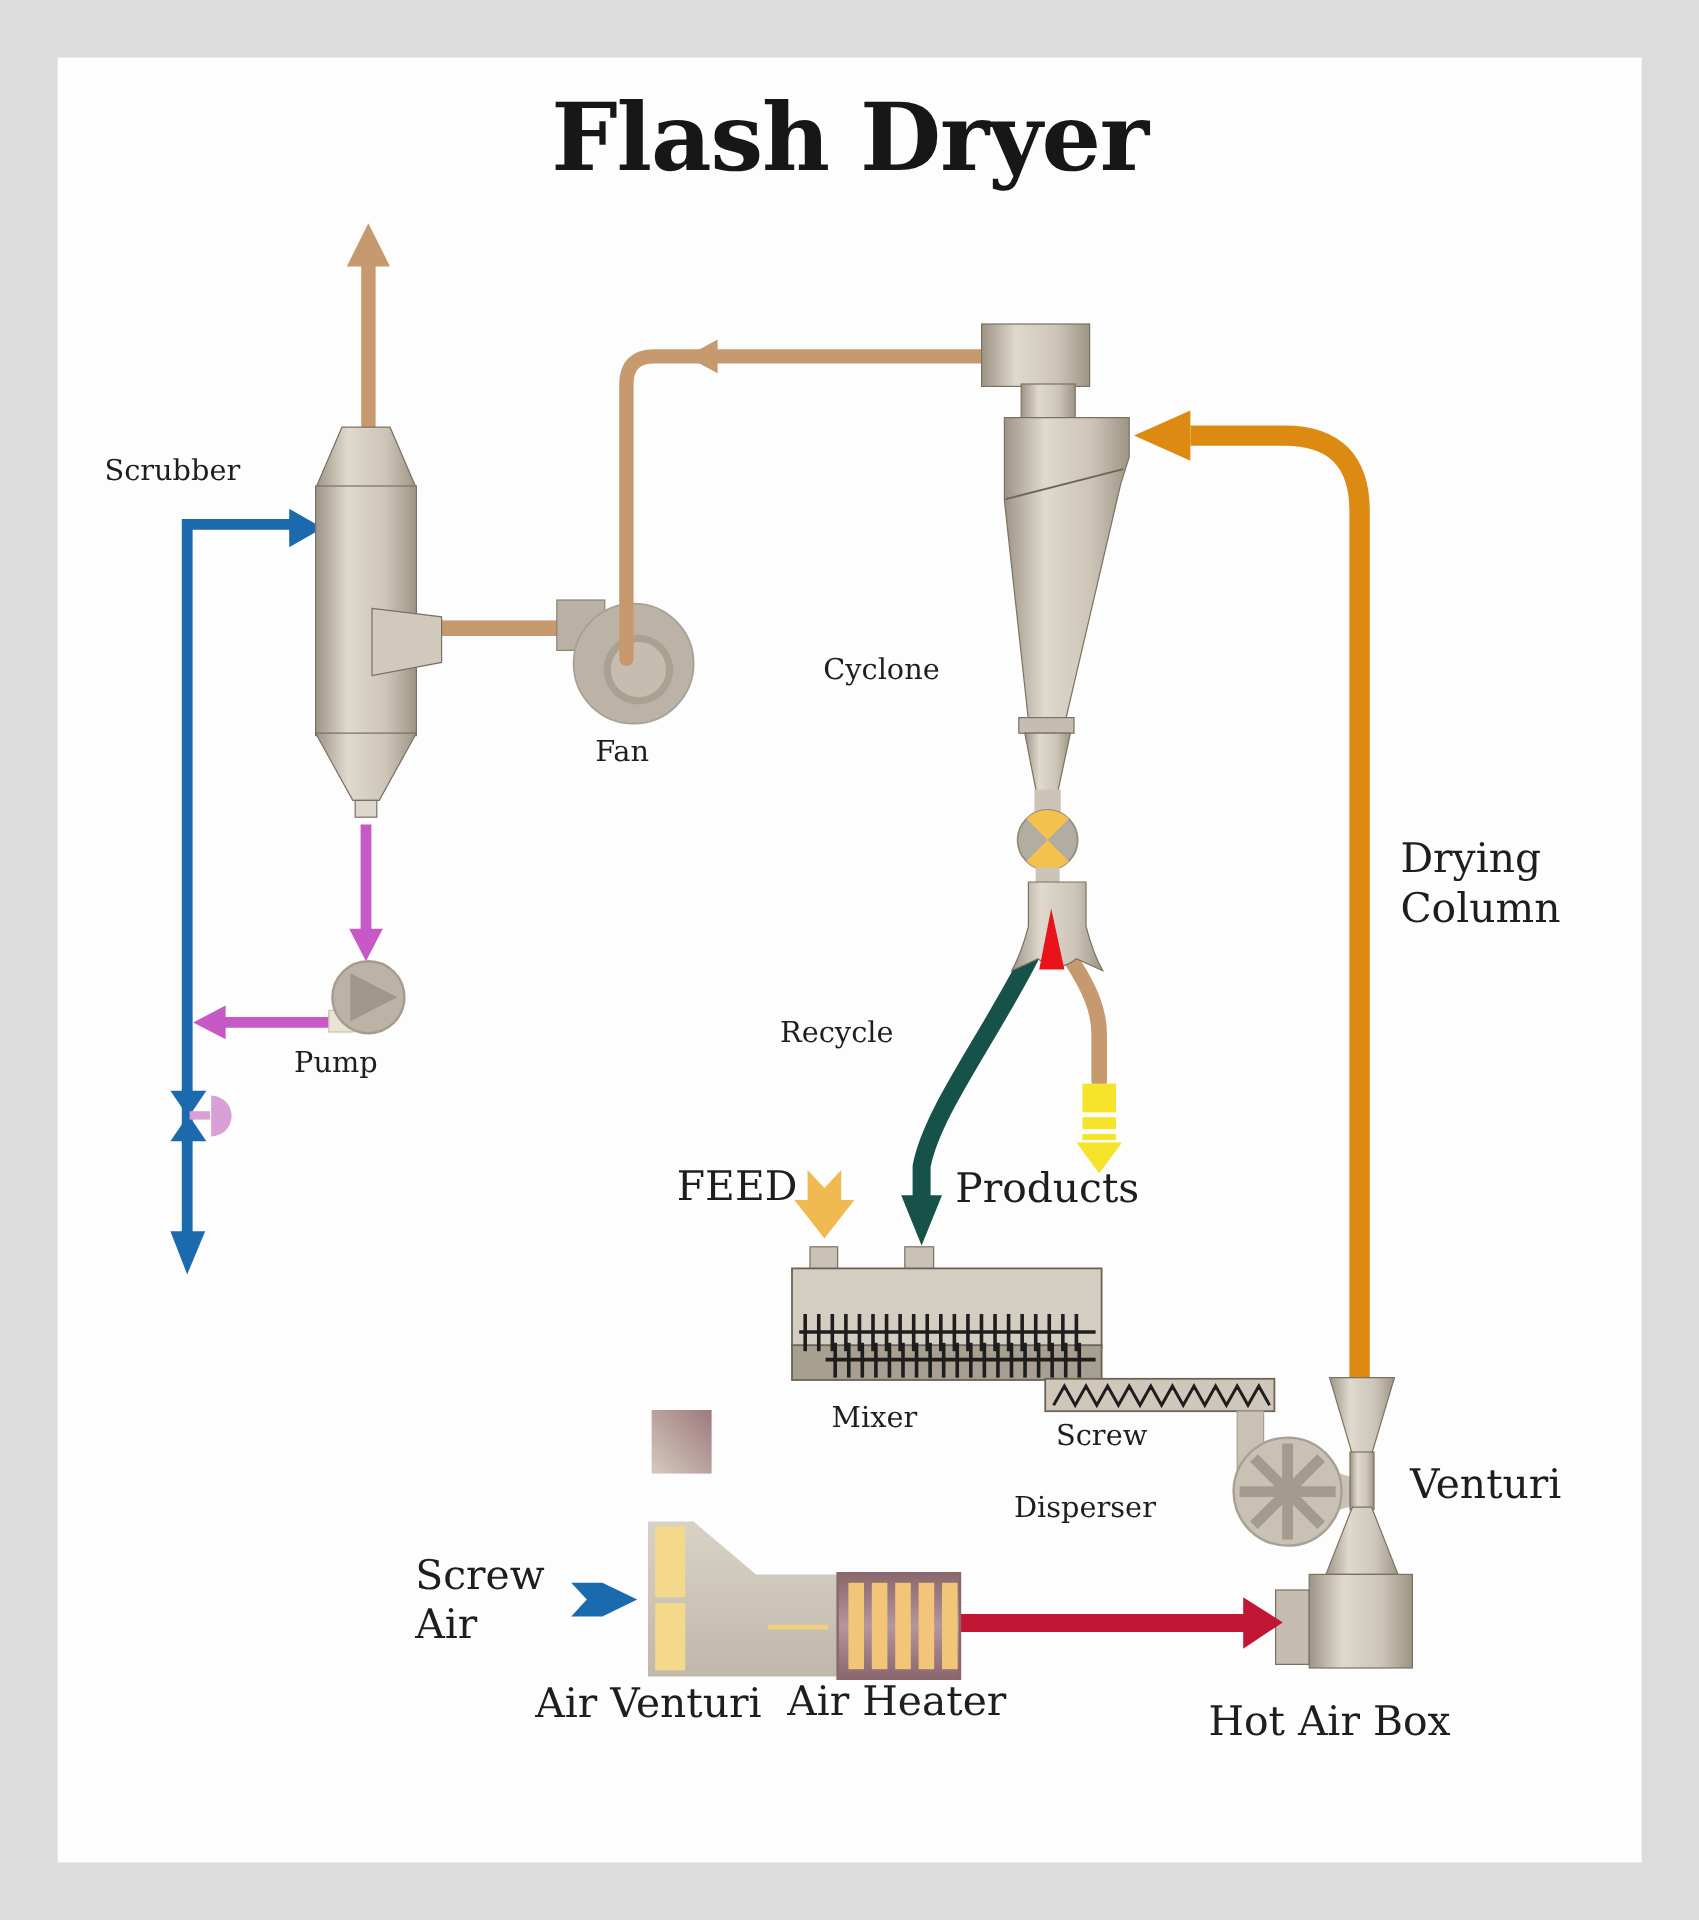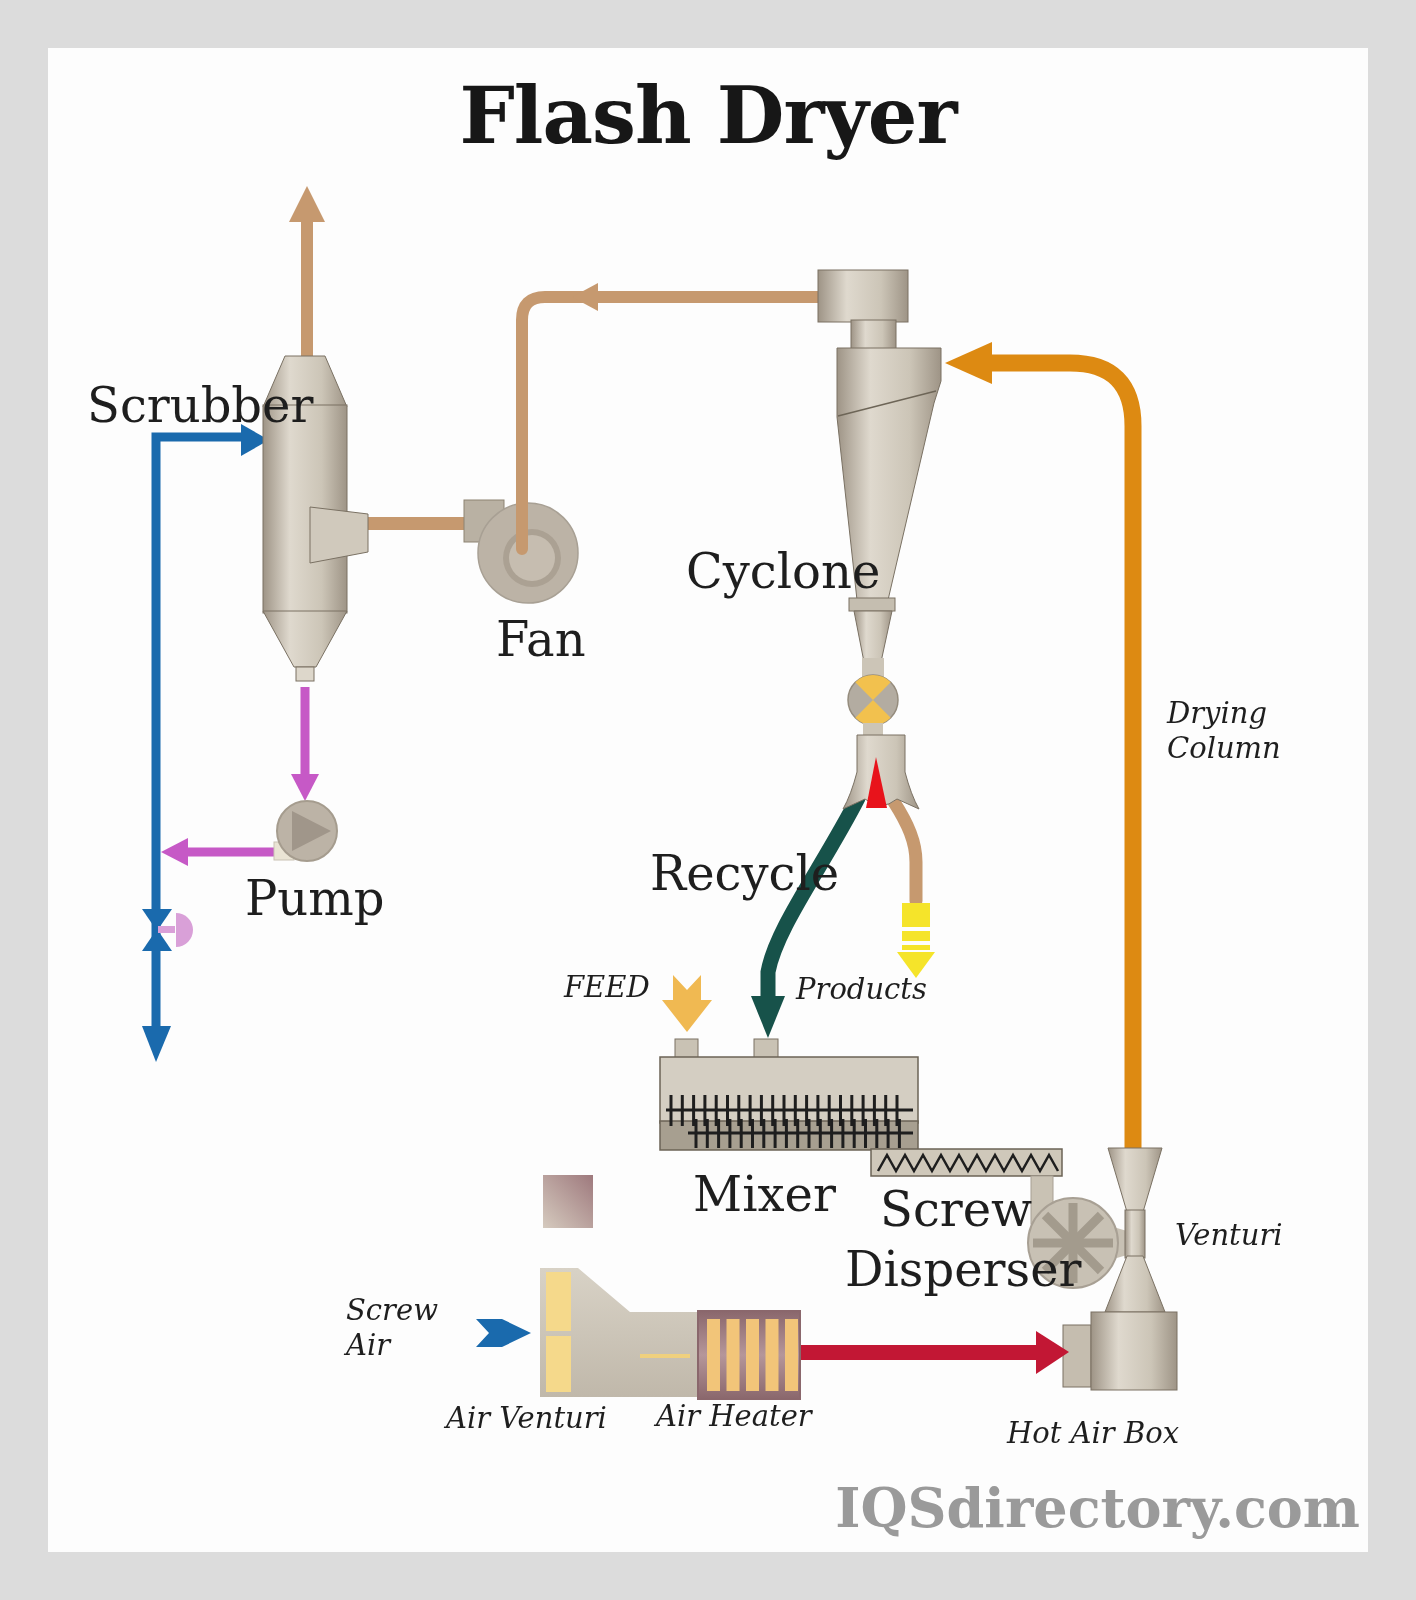"Scrubber" .lbl { font-size: 48px -> 24px }
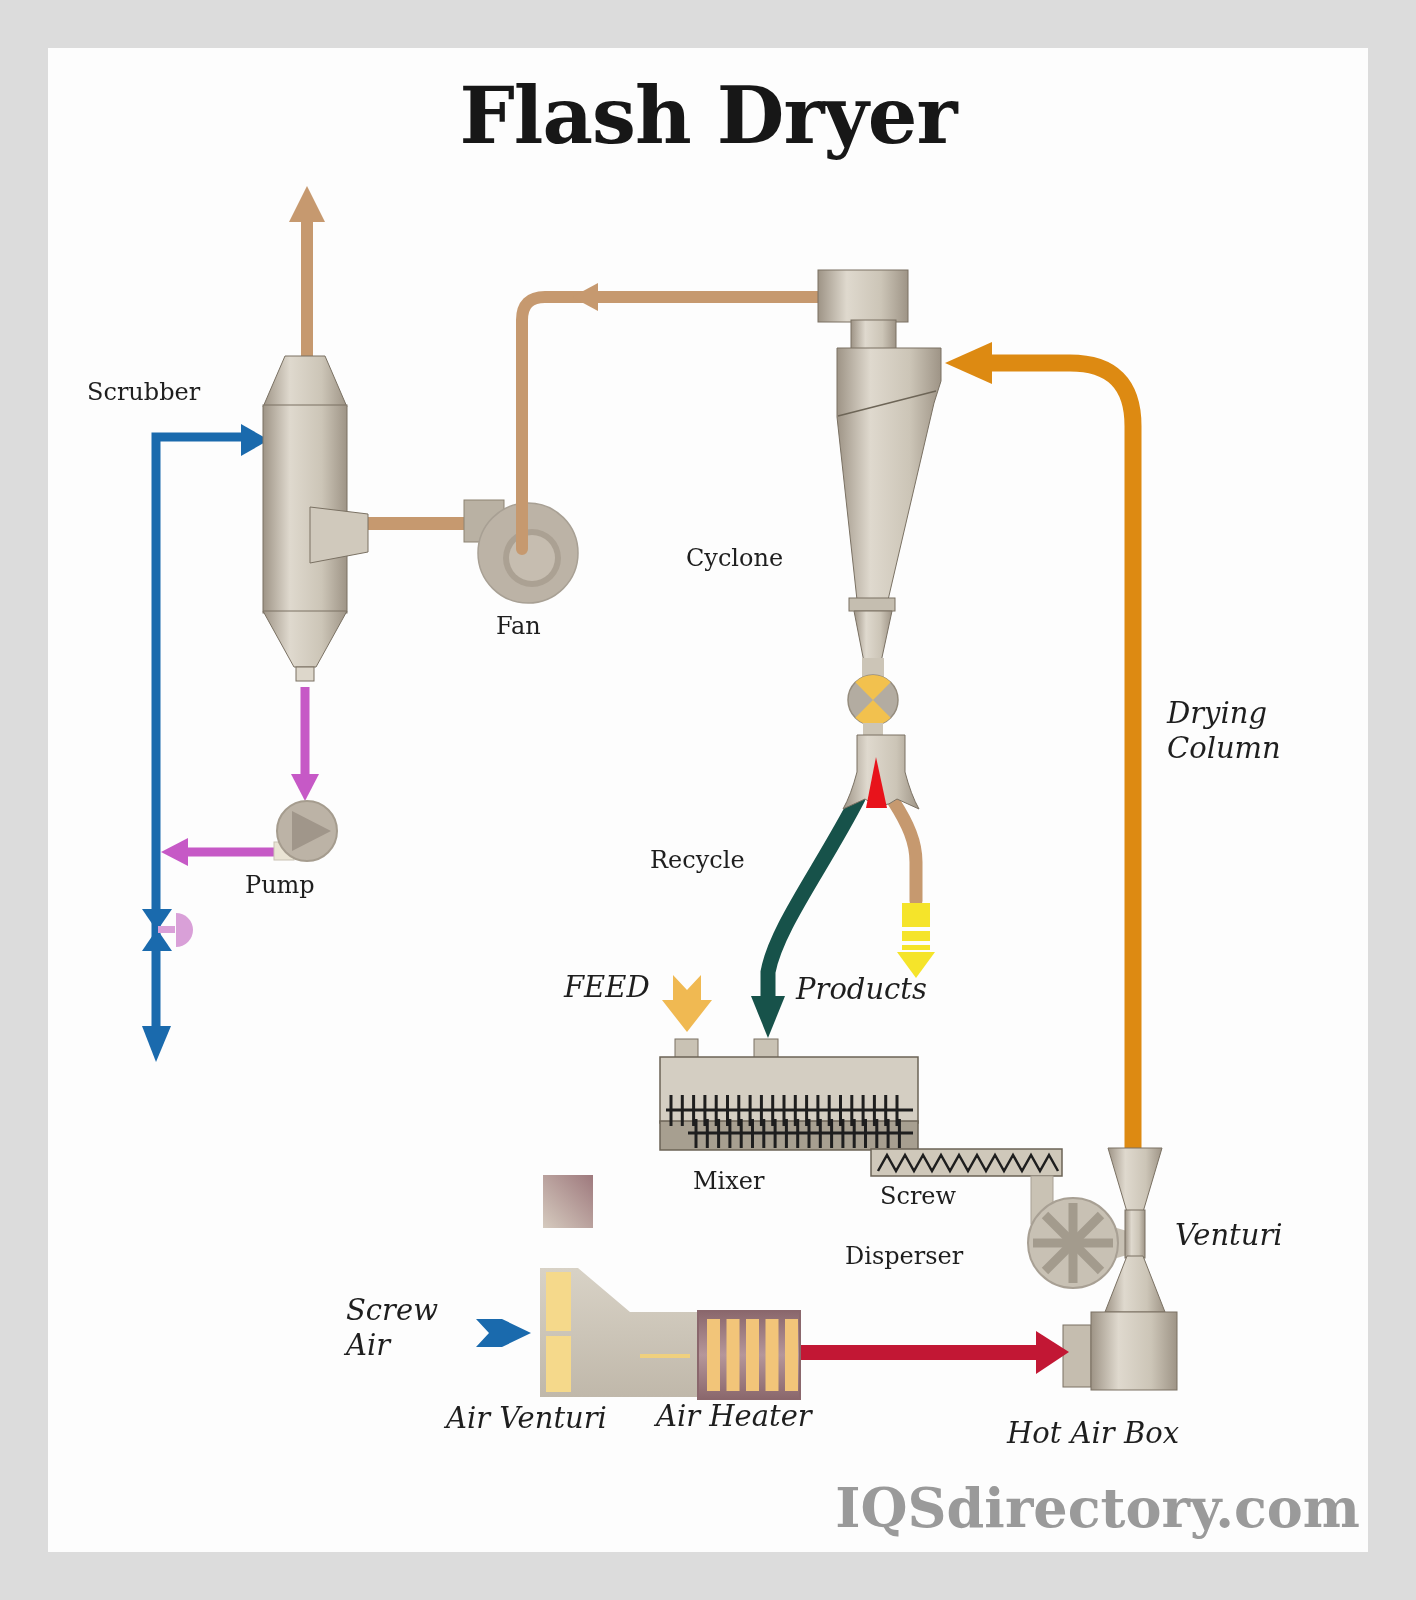"Drying" .lbl.small { font-size: 29px -> 34px; font-style: italic -> none }
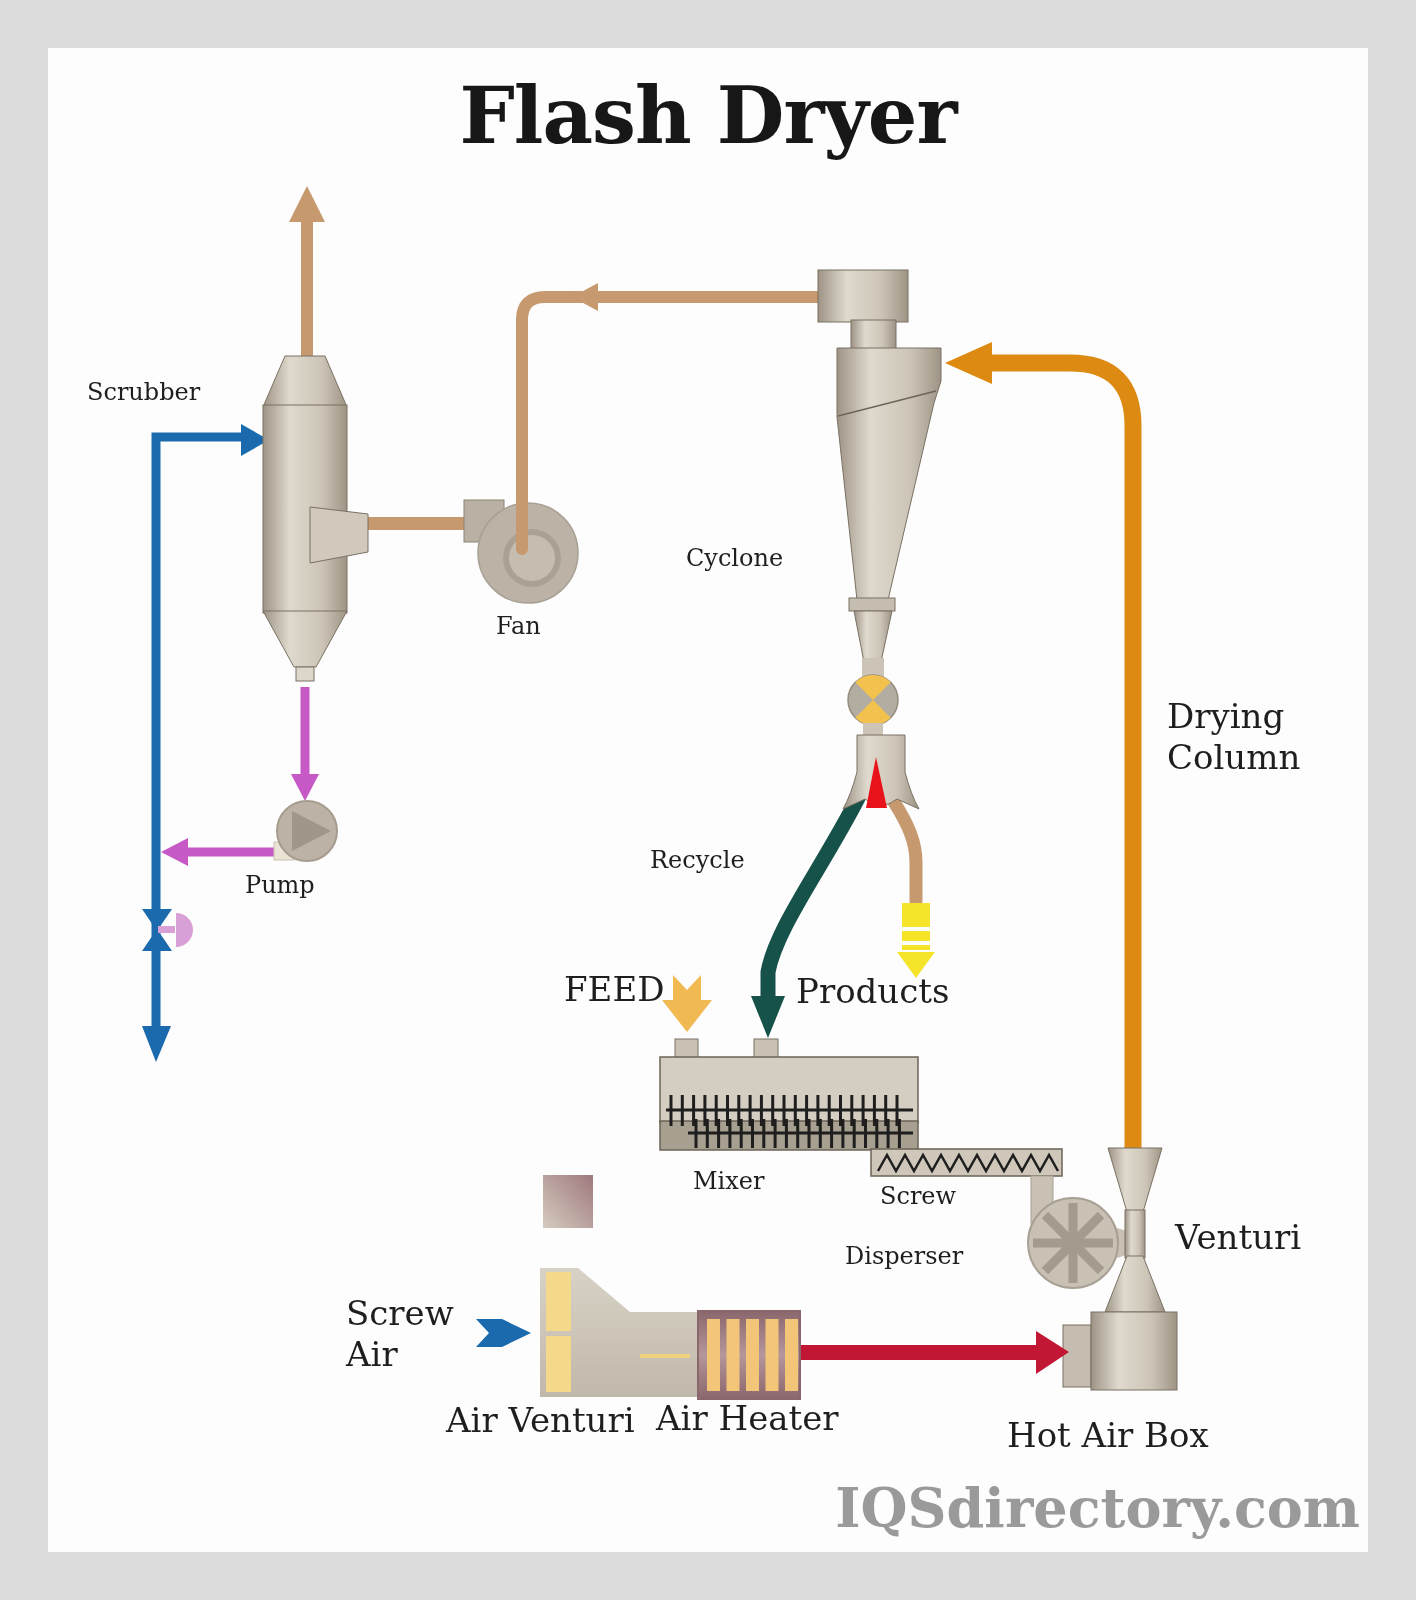"IQSdirectory.com" div.watermark { html: <div>IQSdirectory.com</div> -> none }
